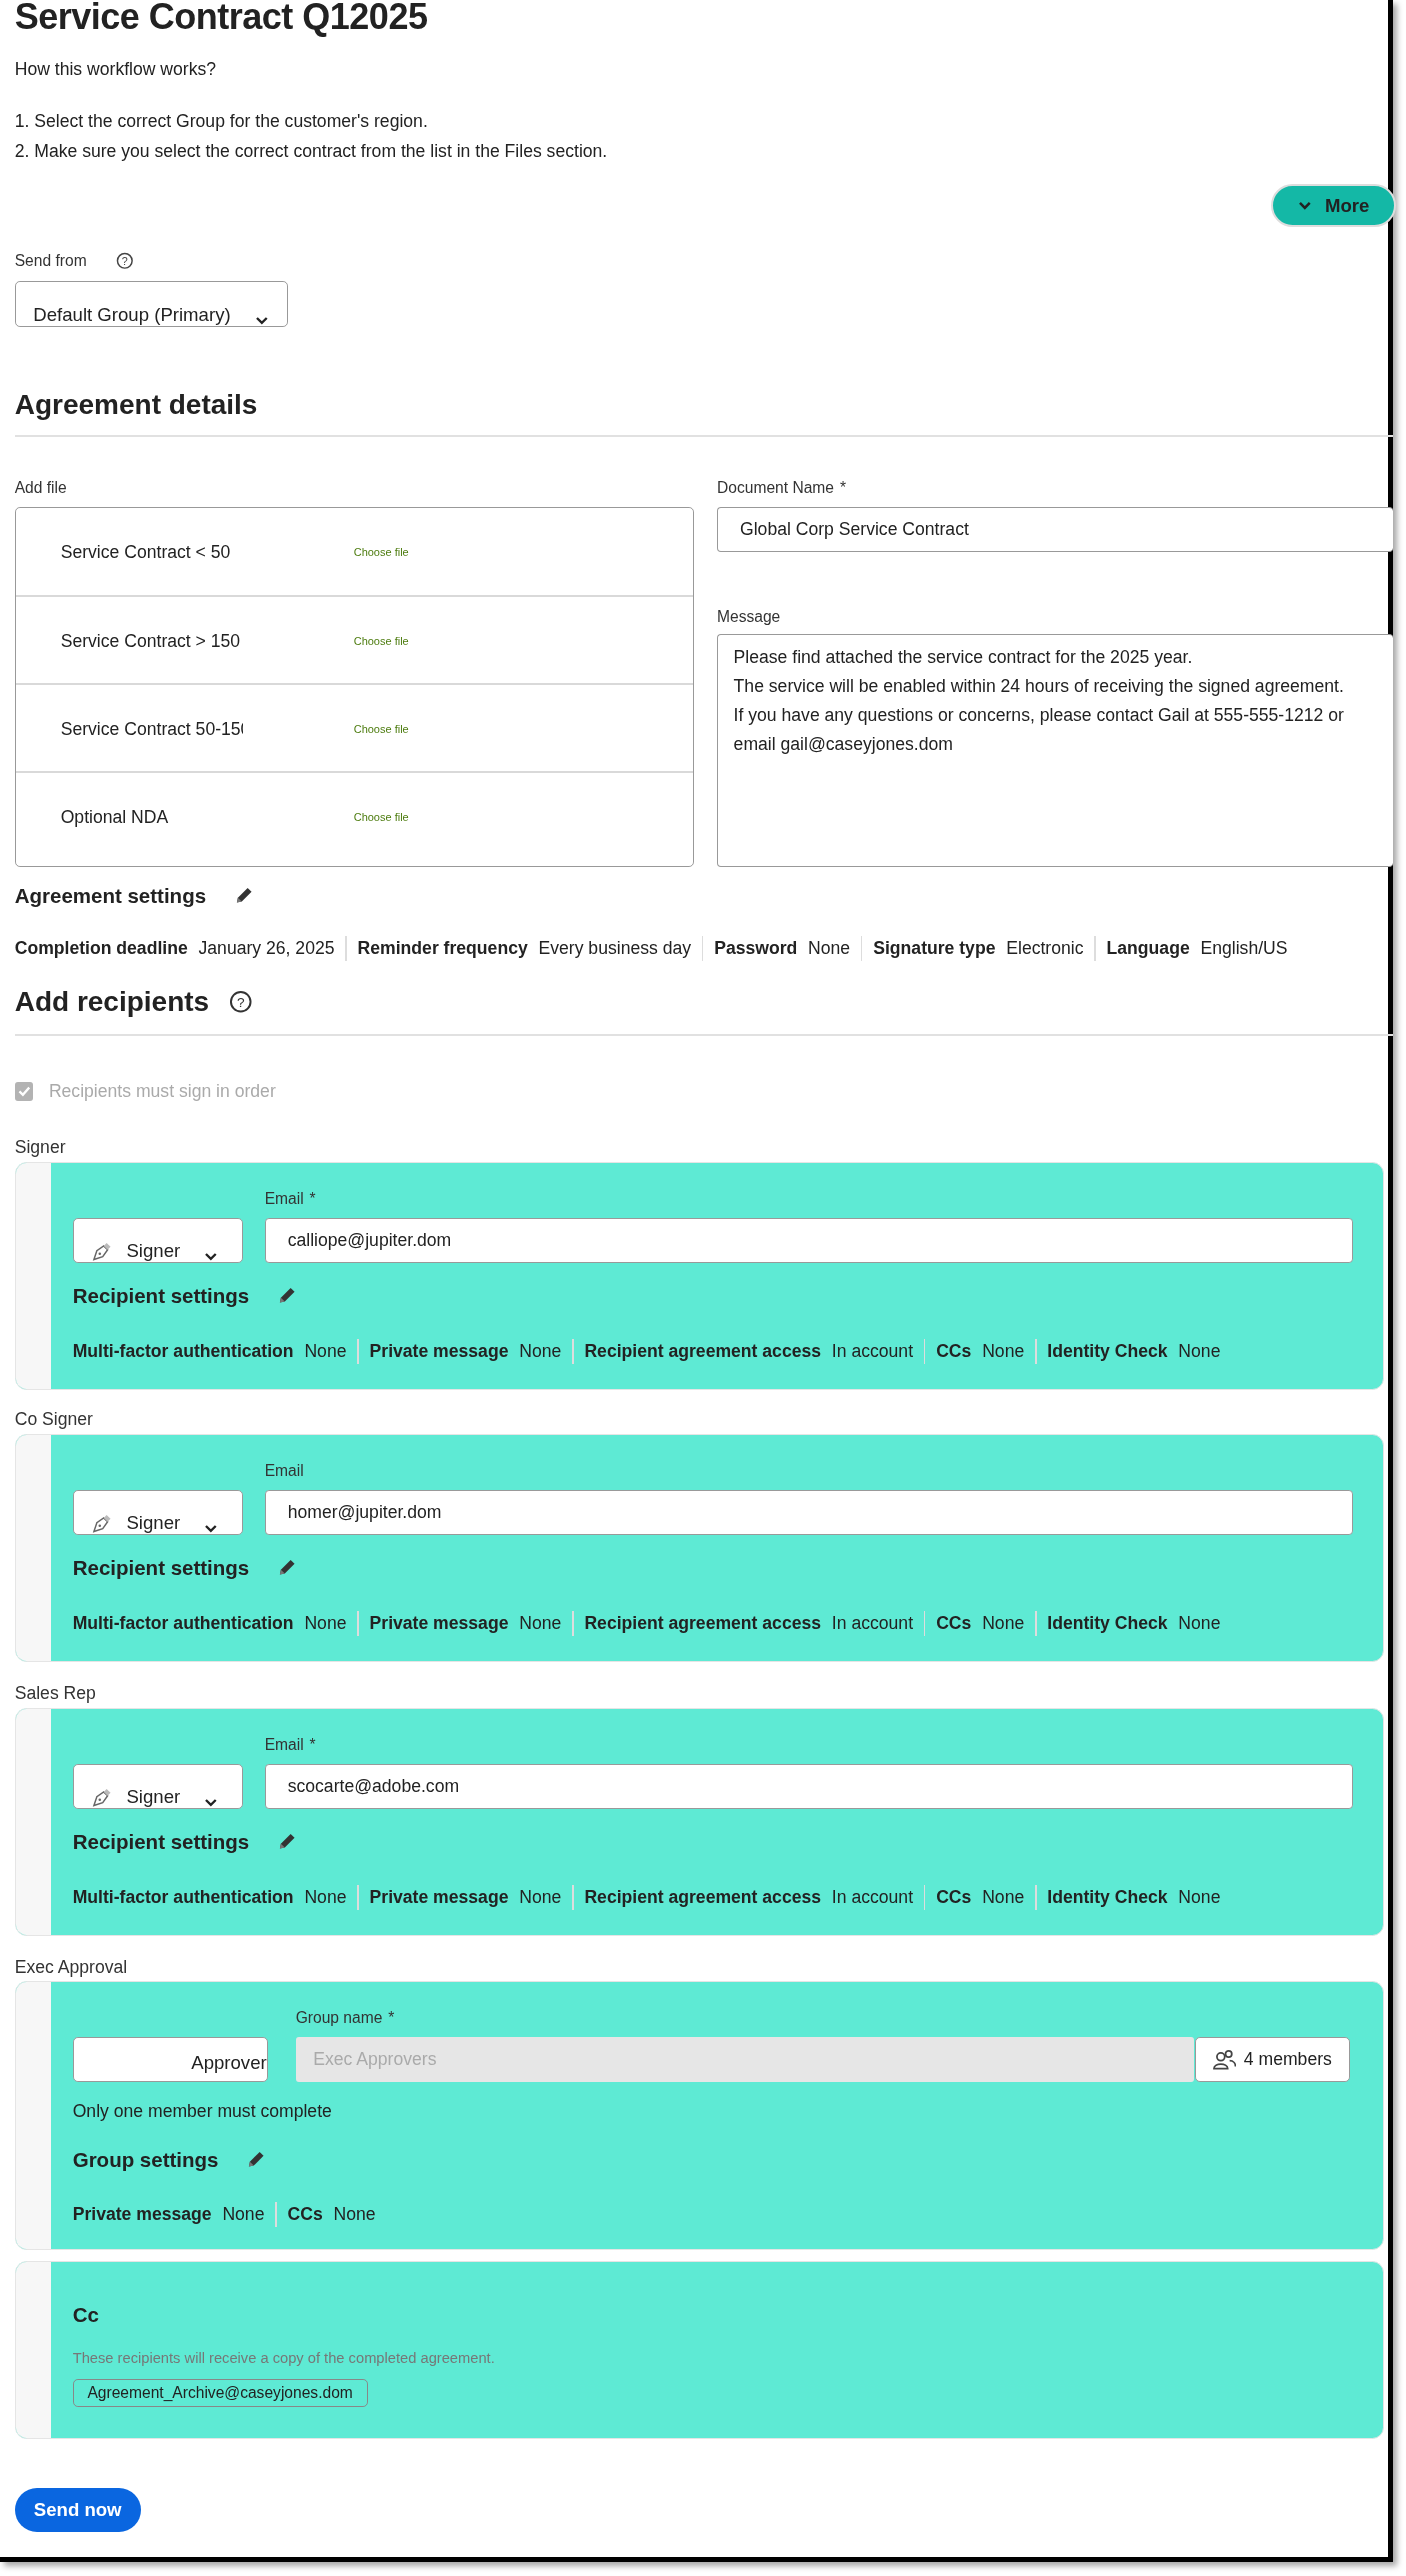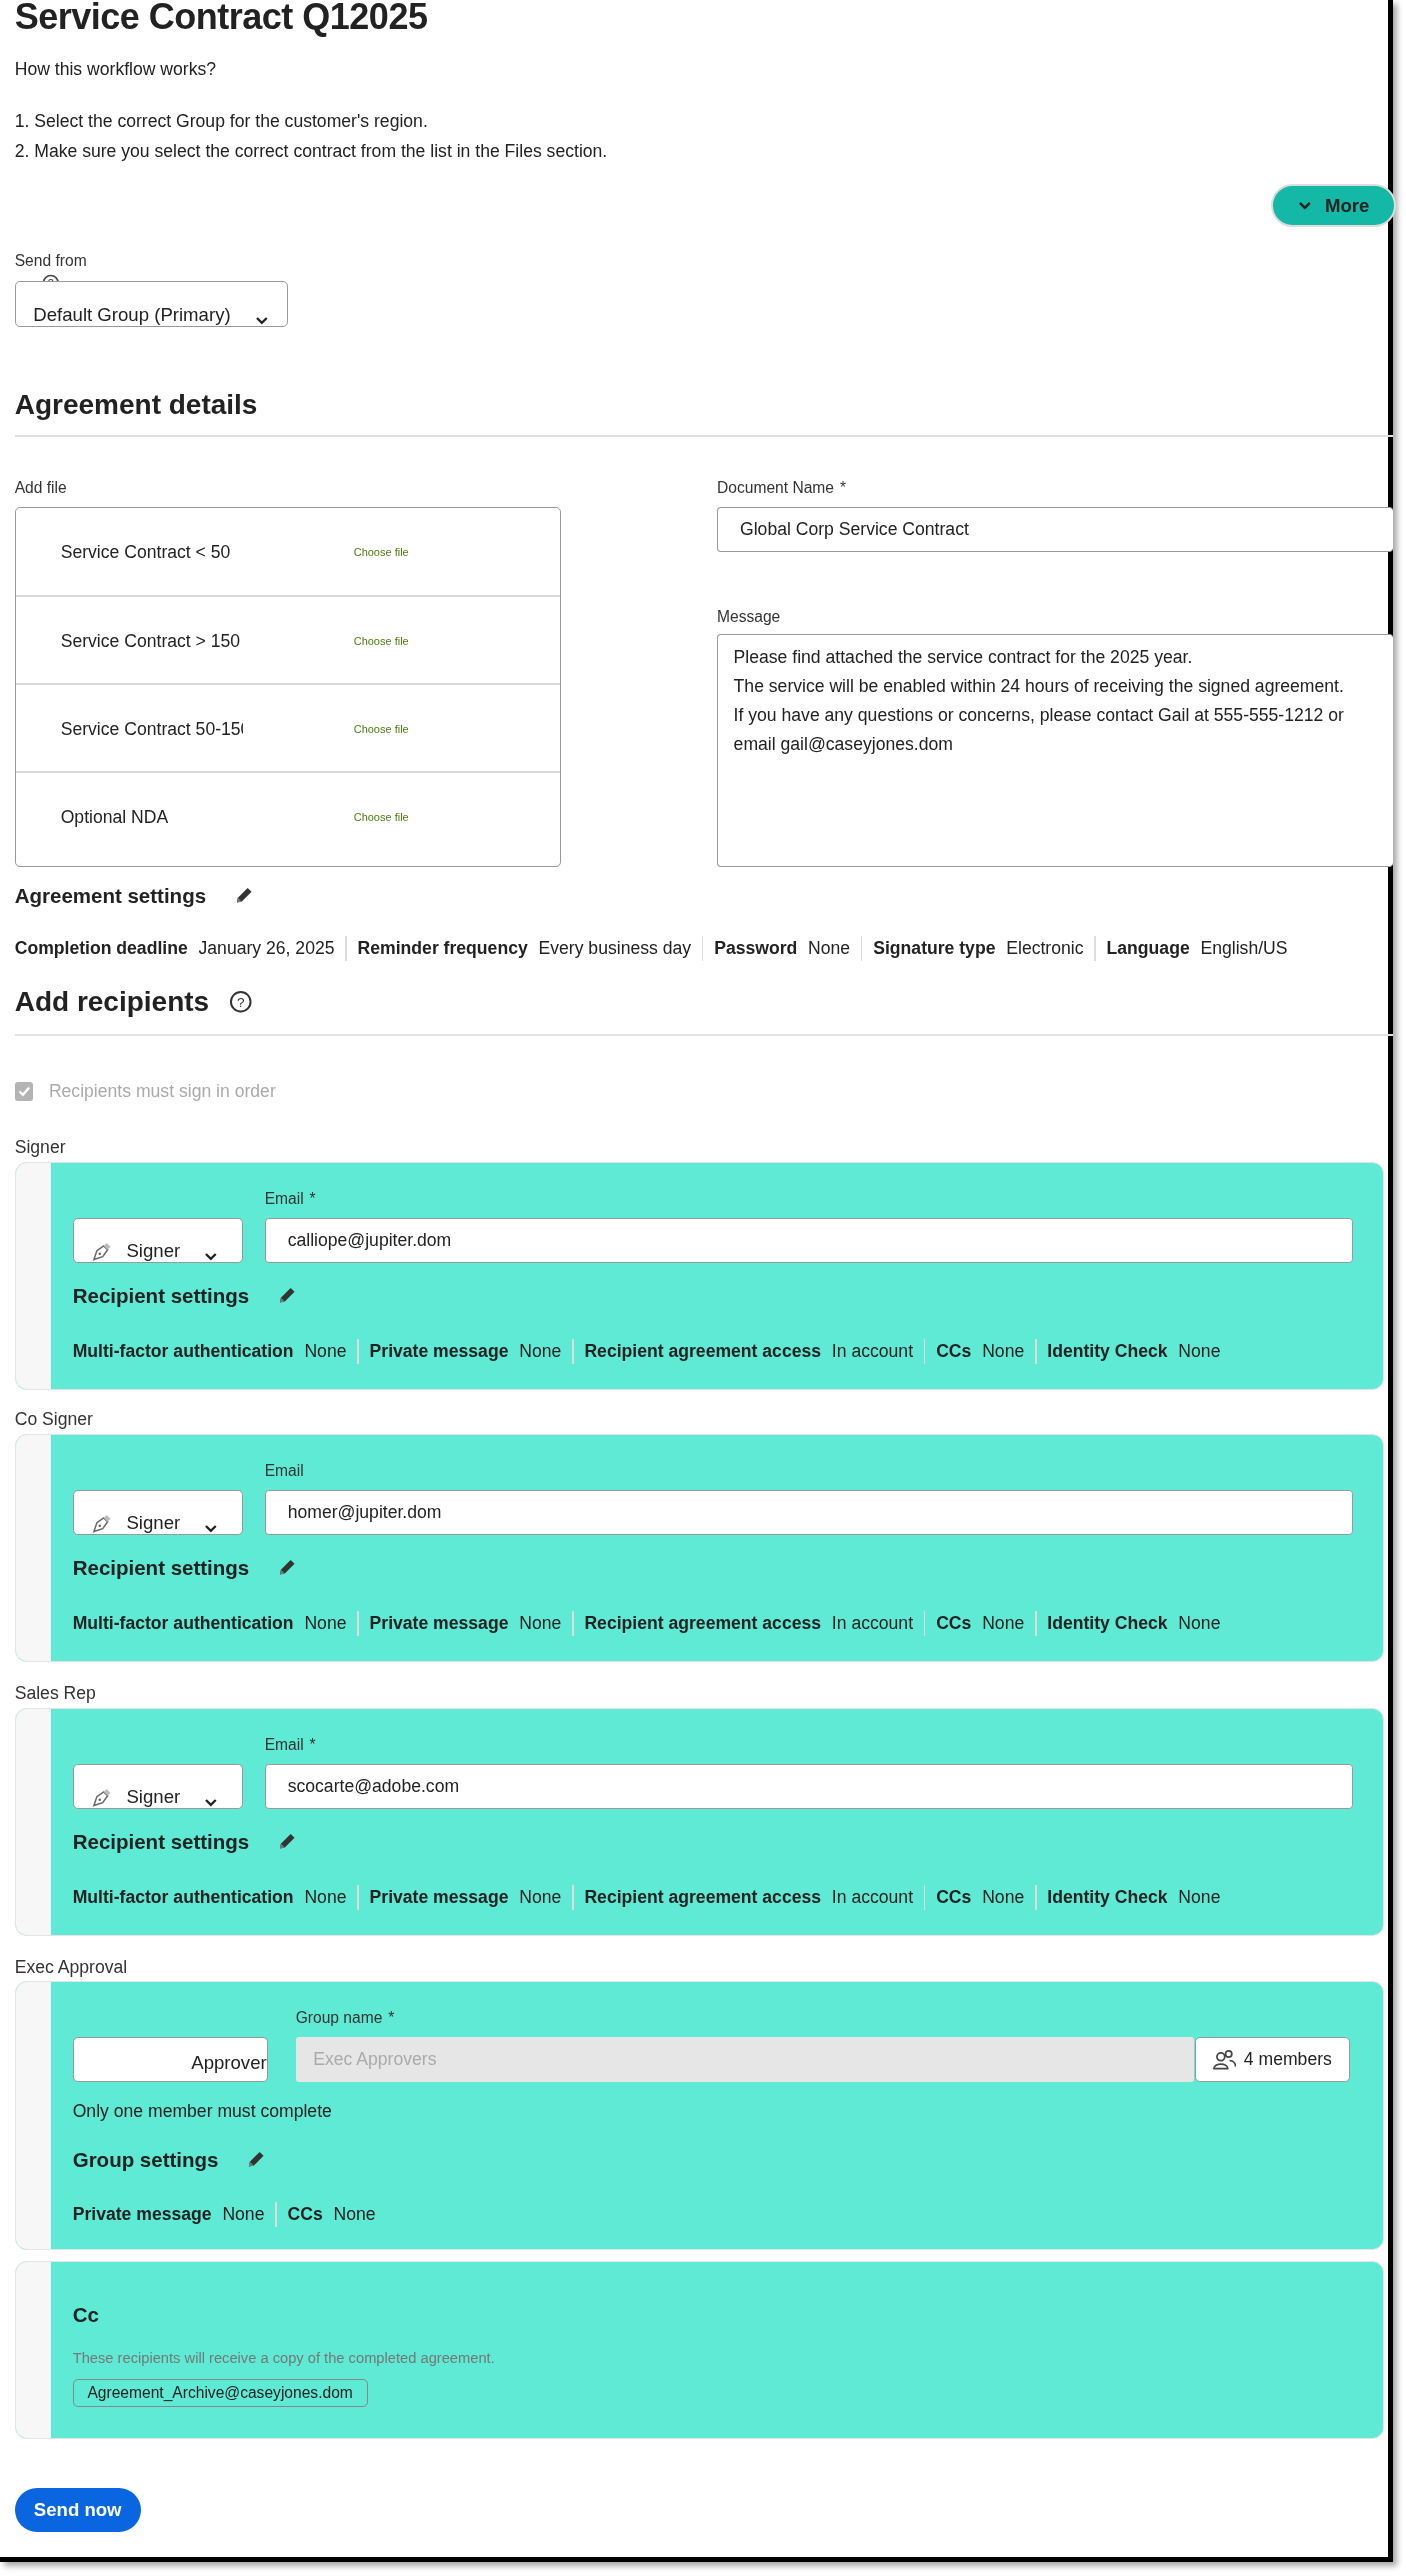"Send from" div.abs { flex-direction: column -> none; gap: 4px -> 29px }
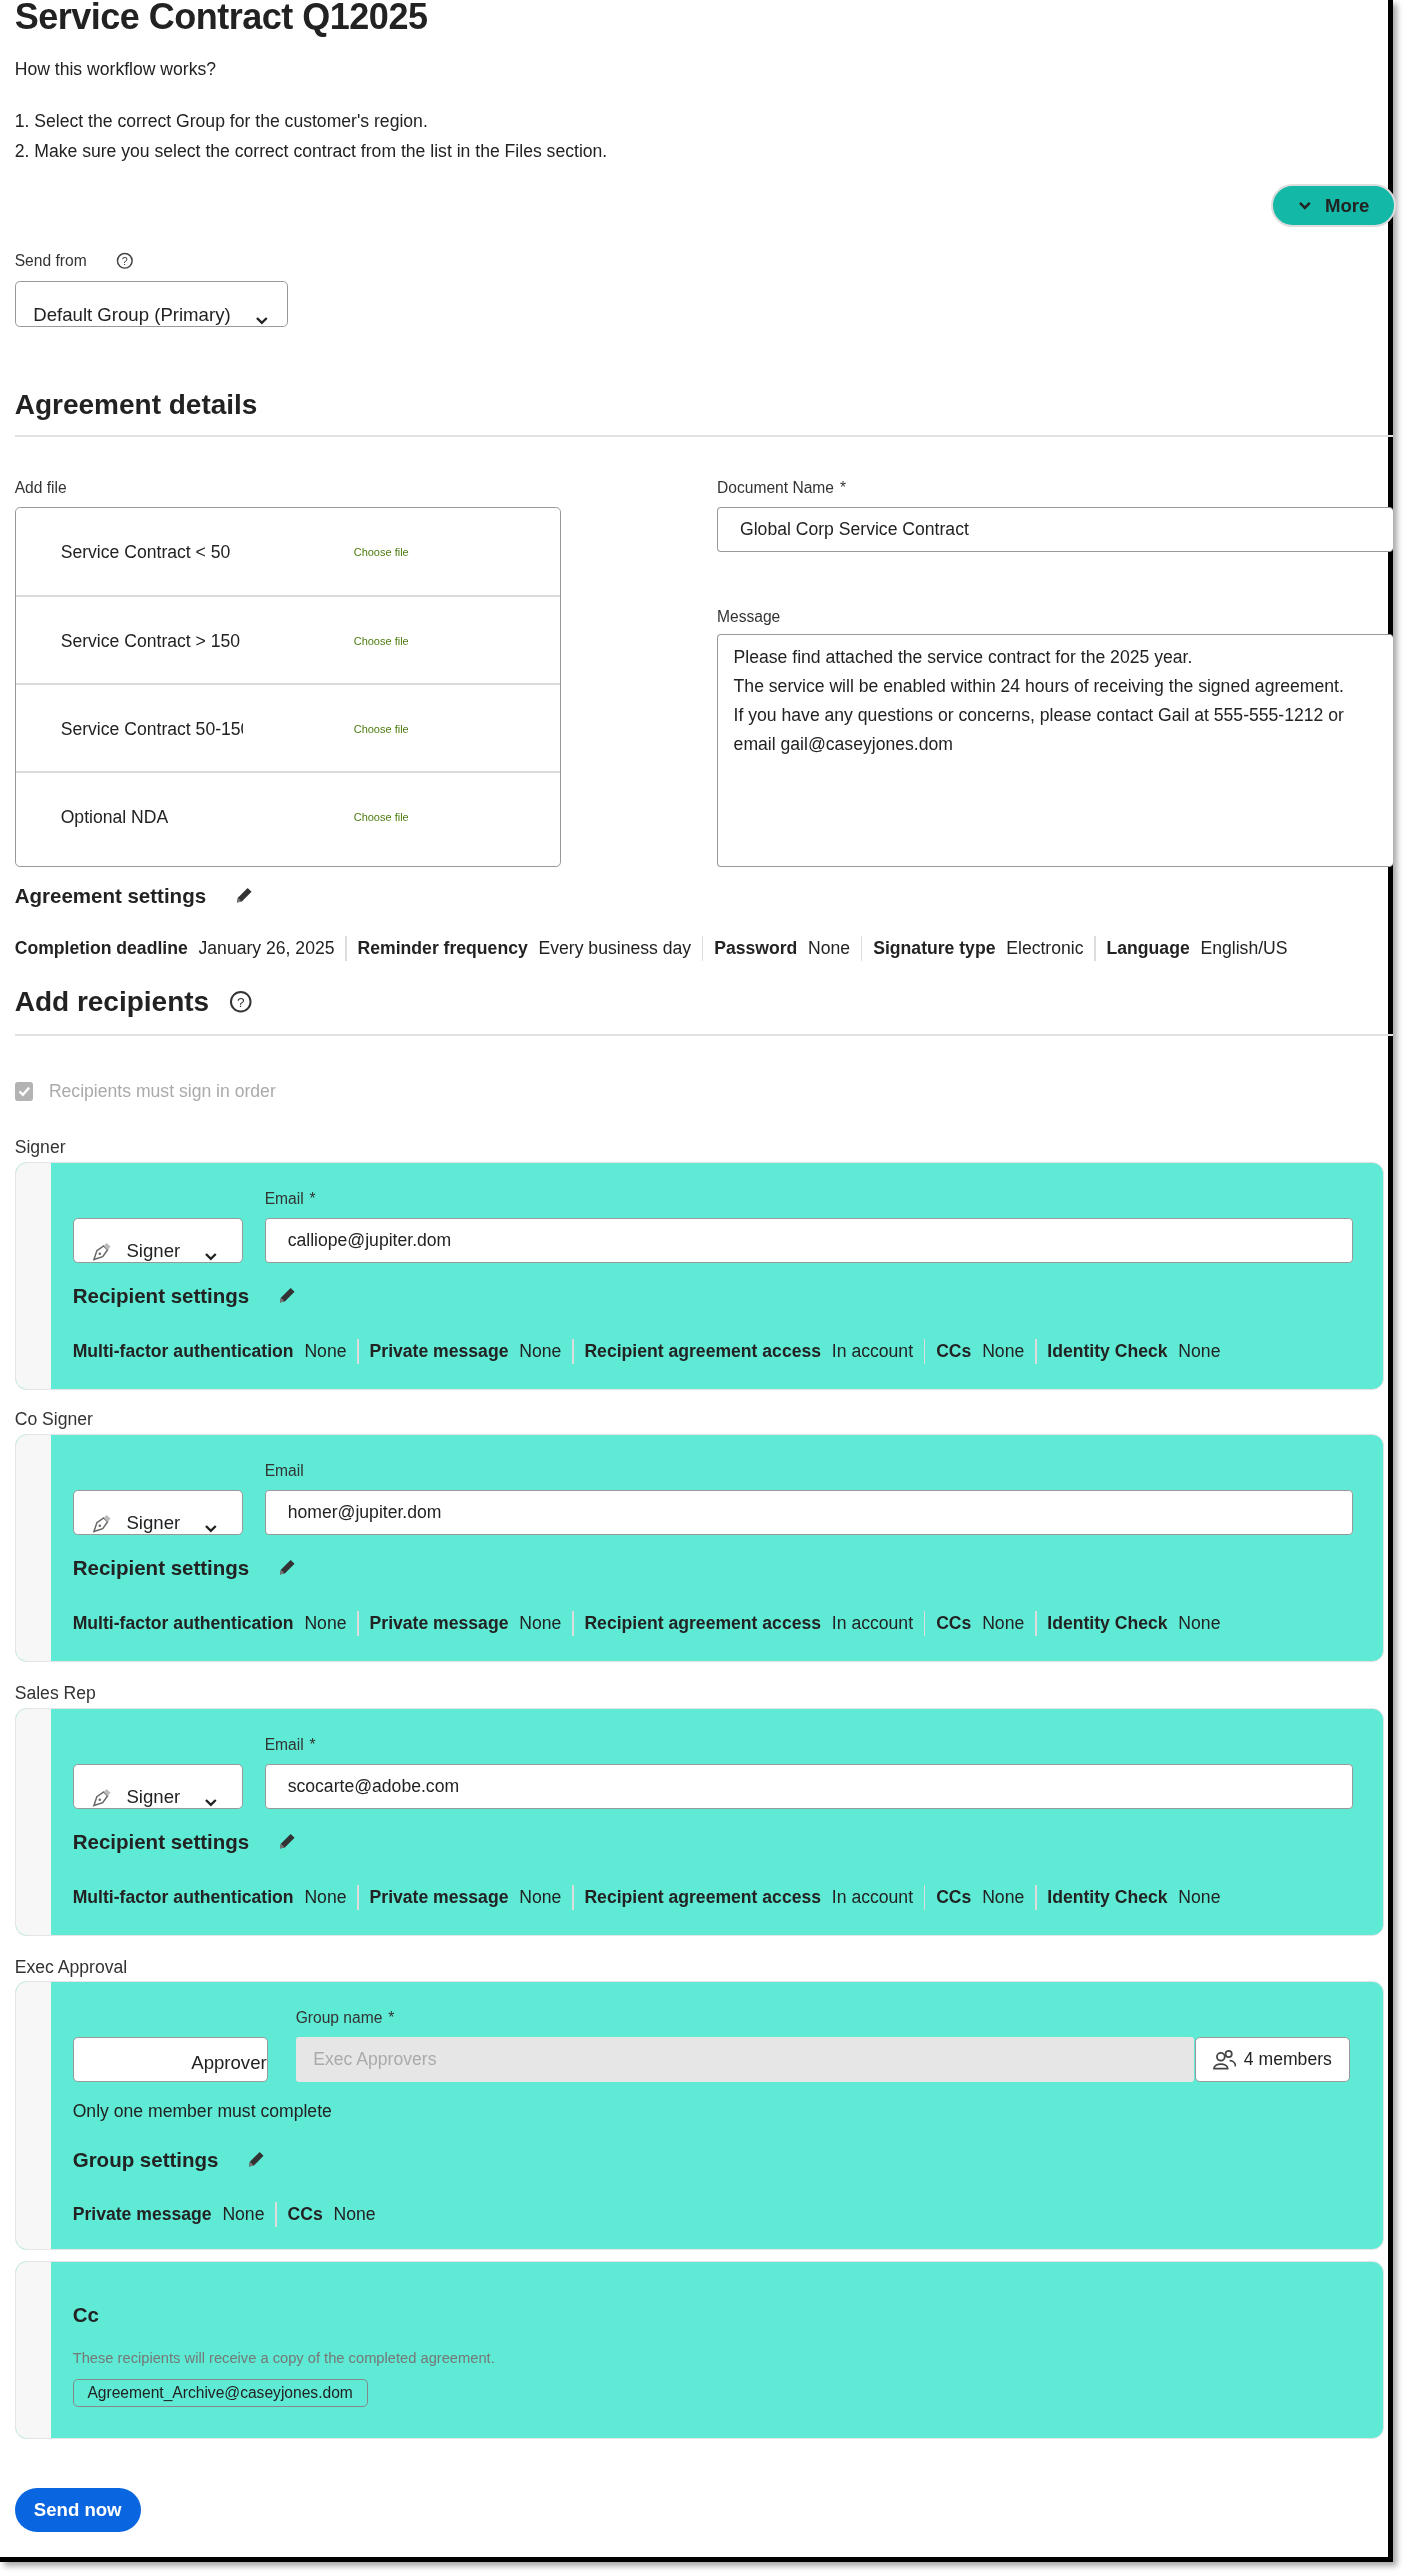"Service Contract < 50" .filebox { width: 546px -> 679px }
